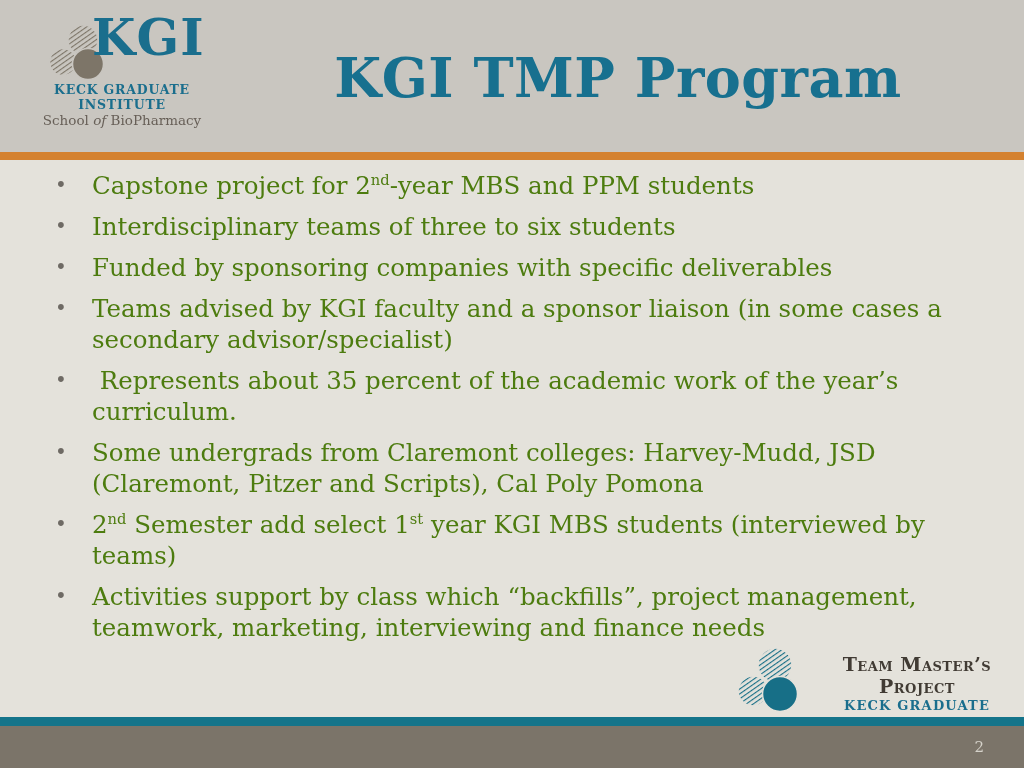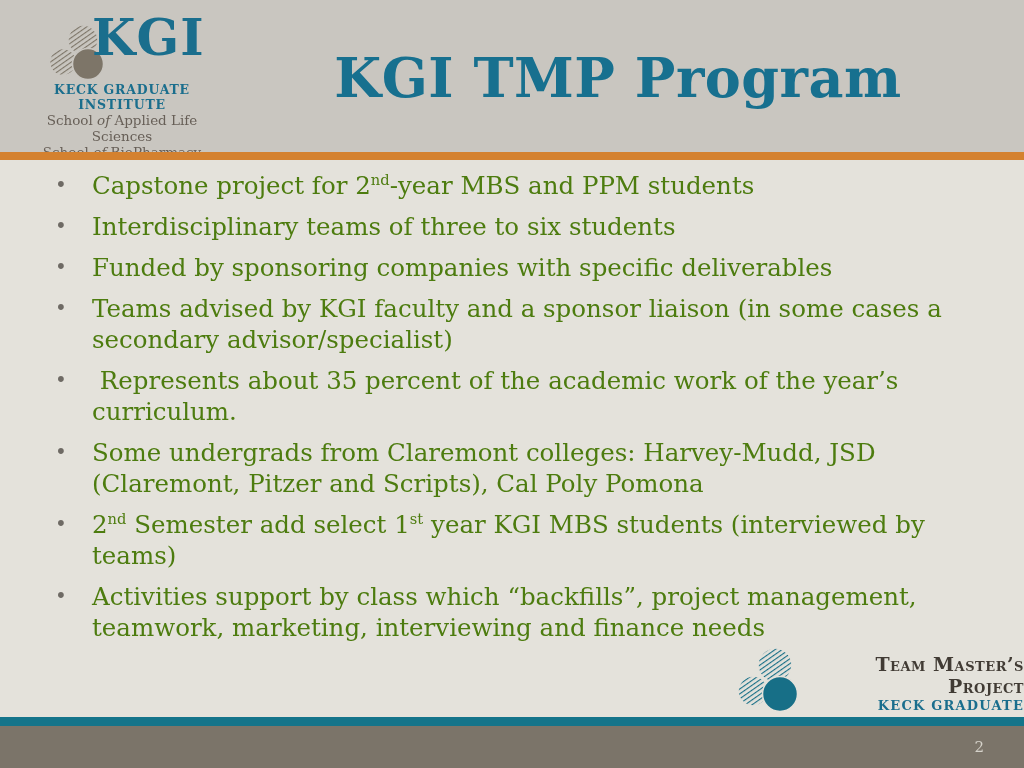"School of Applied Life Sciences" div.kgi-line2 { html: <div>School <i>of</i> Applied Life Sciences</div> -> none }
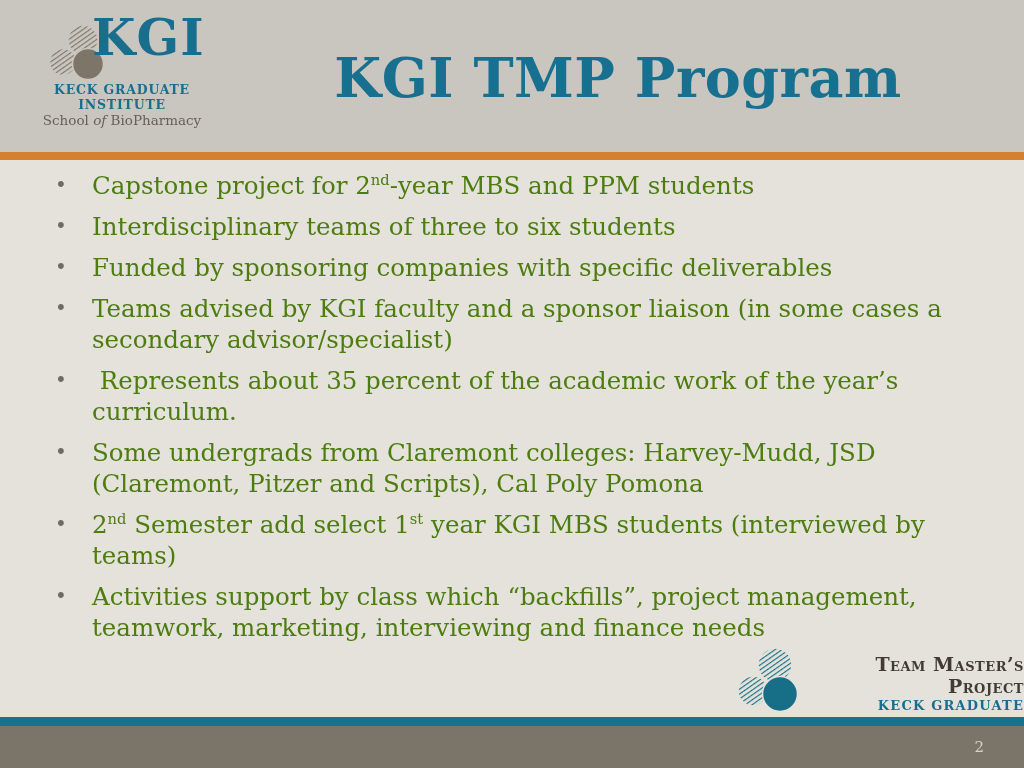"Team Master’s Project" .tmp-text { text-align: right -> center }
